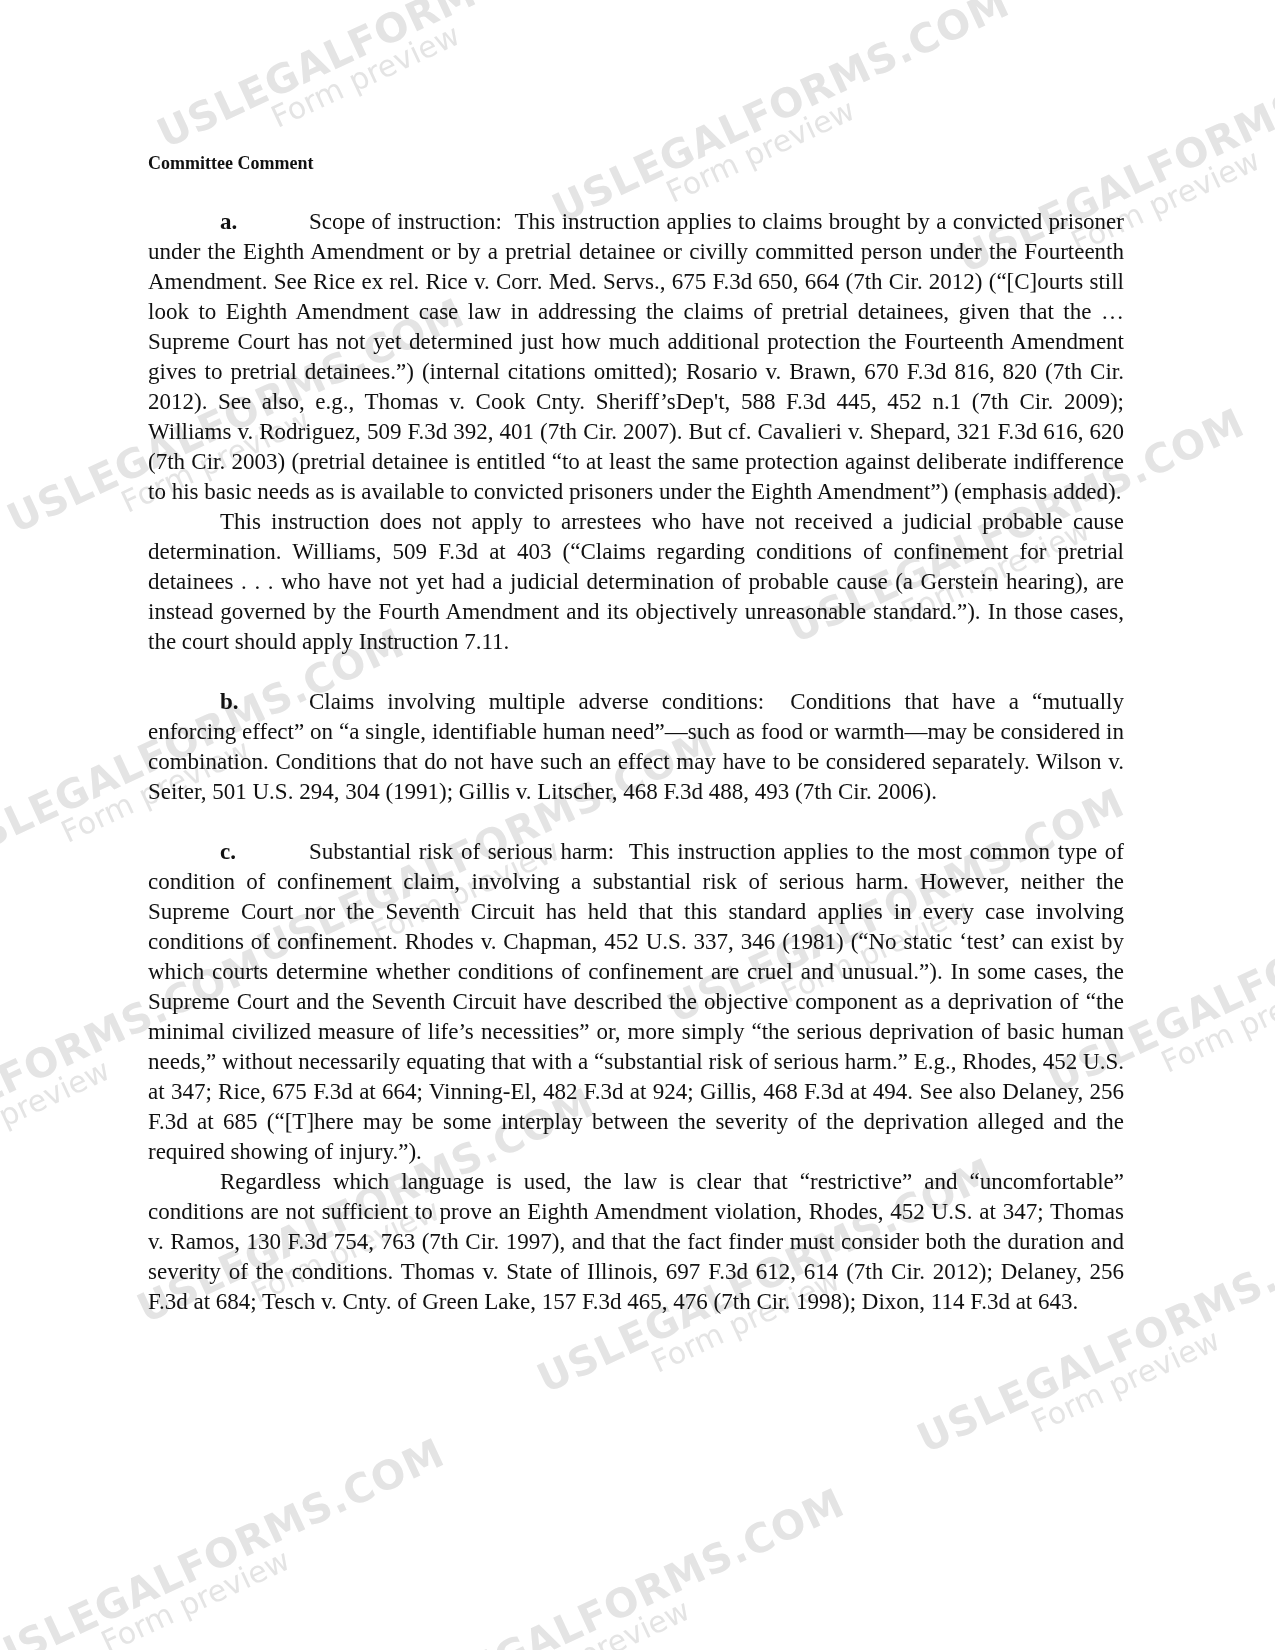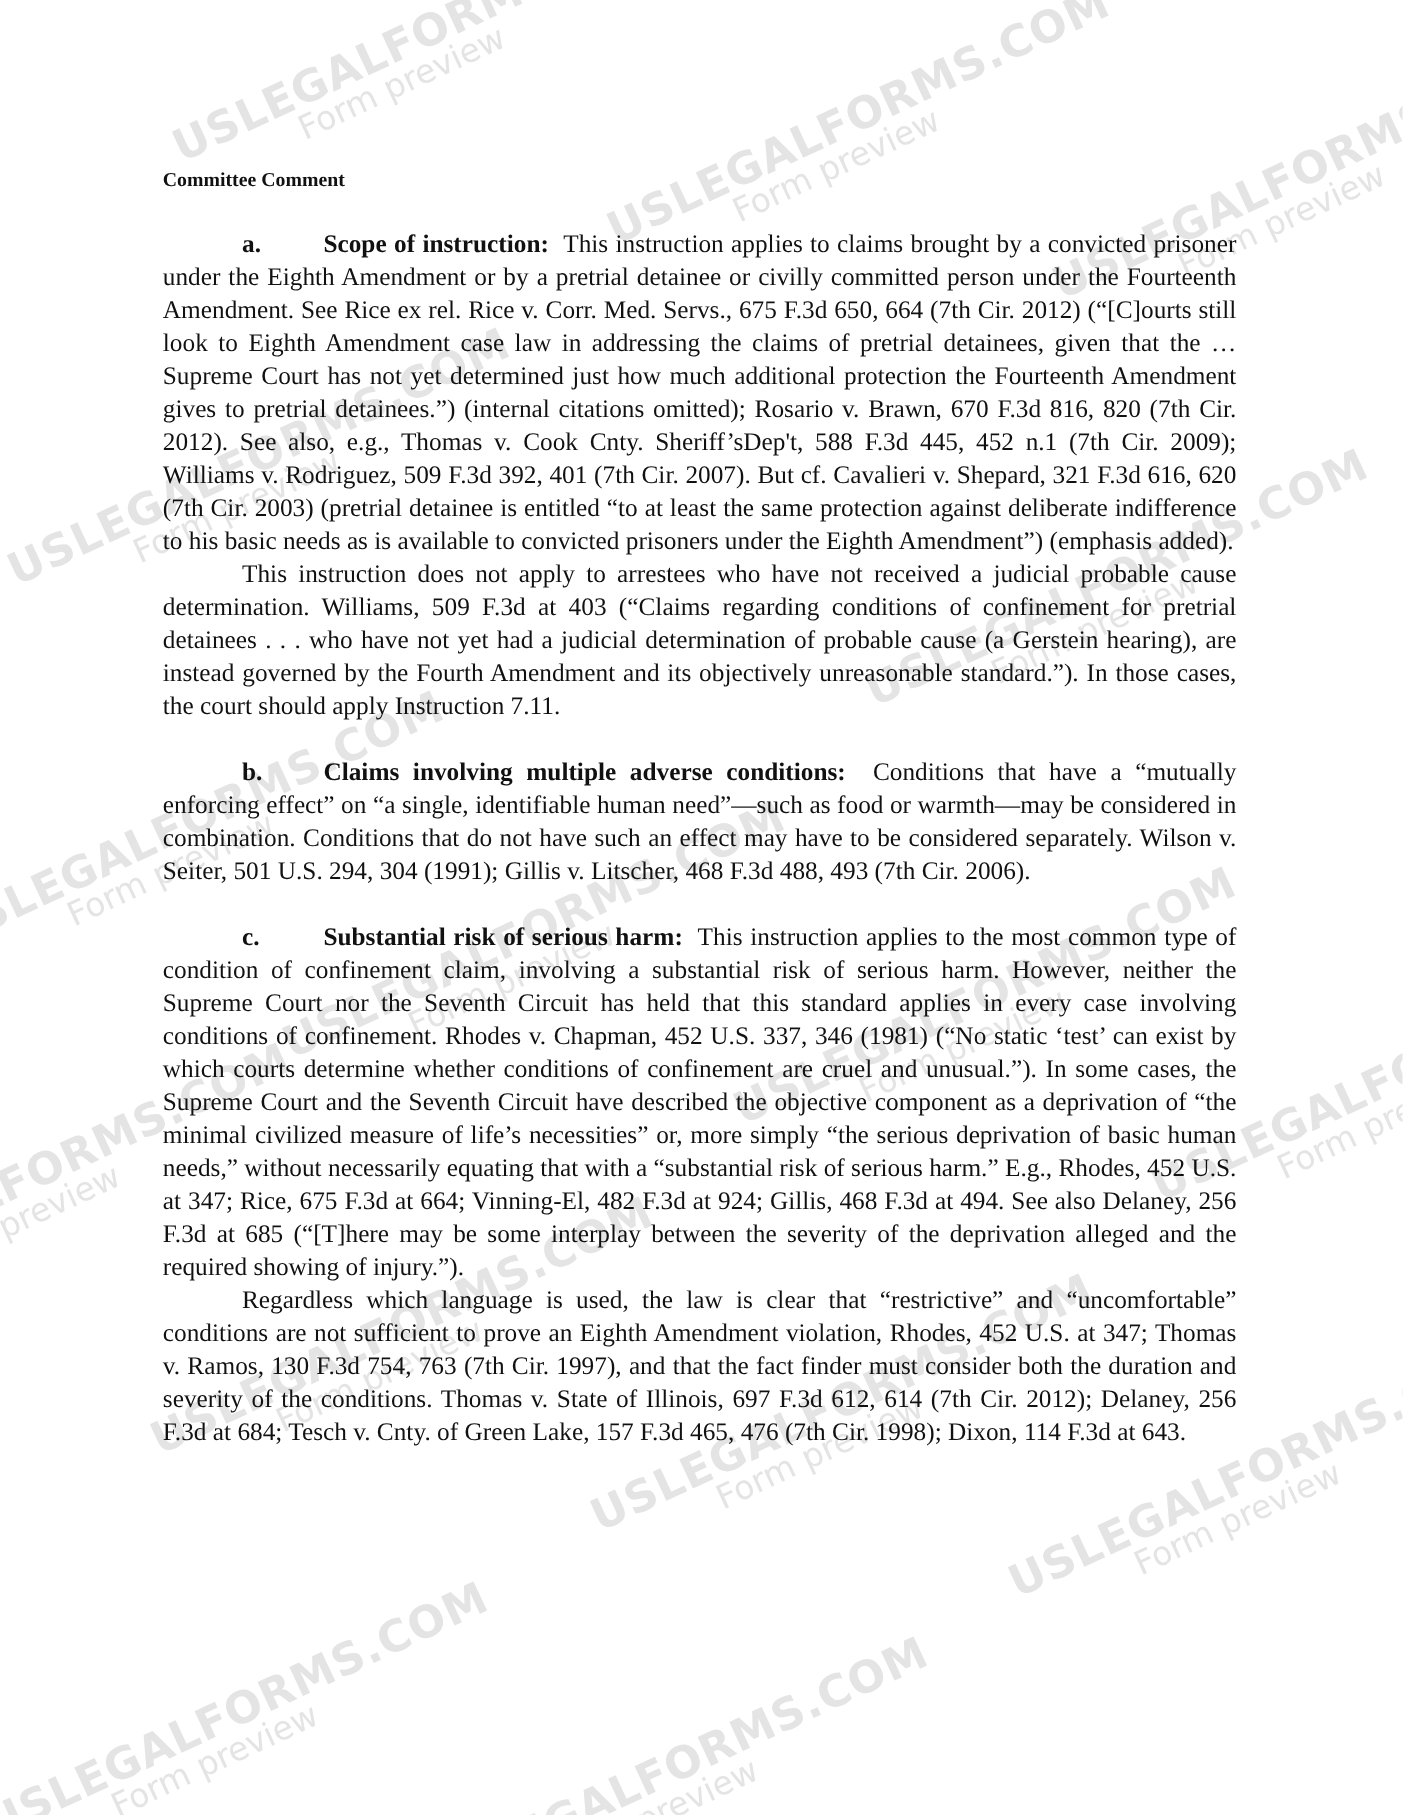"Scope of instruction:" .head { font-weight: bold -> normal; margin-left: none -> 15px }
